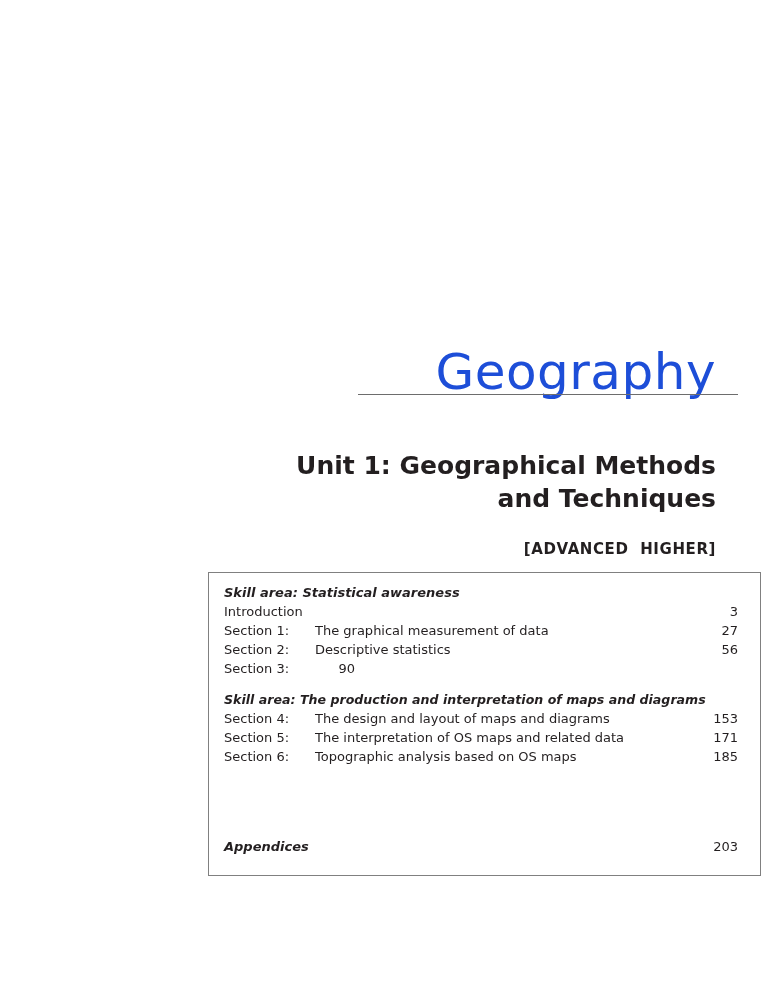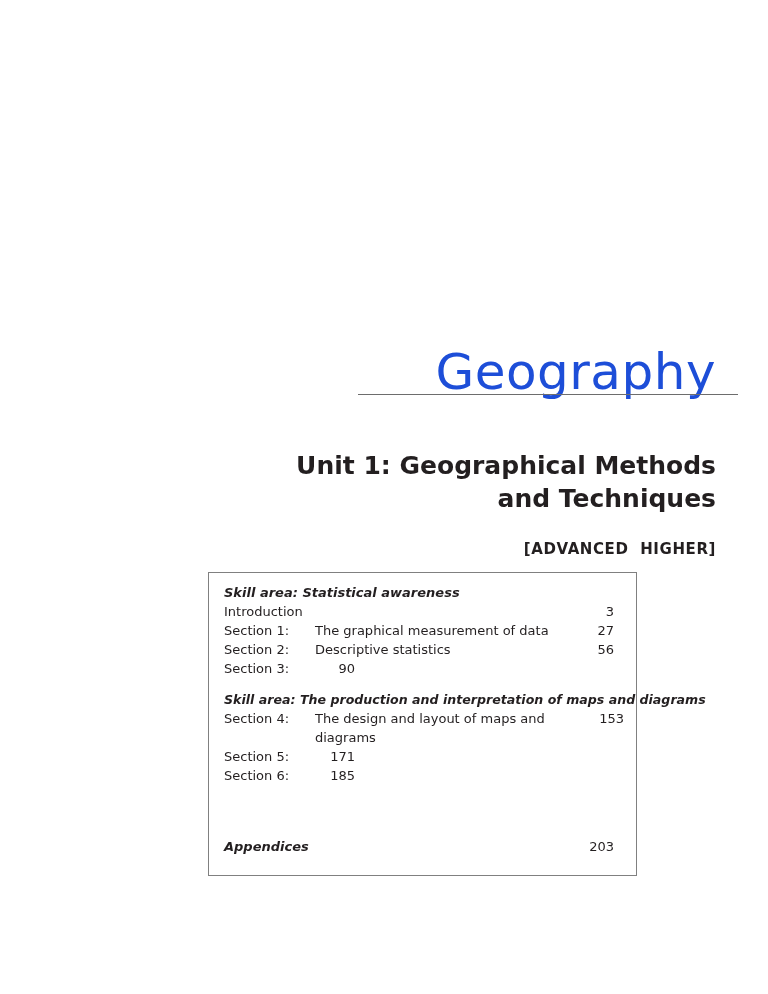"Skill area: Statistical awareness" .toc { width: 429px -> 553px }
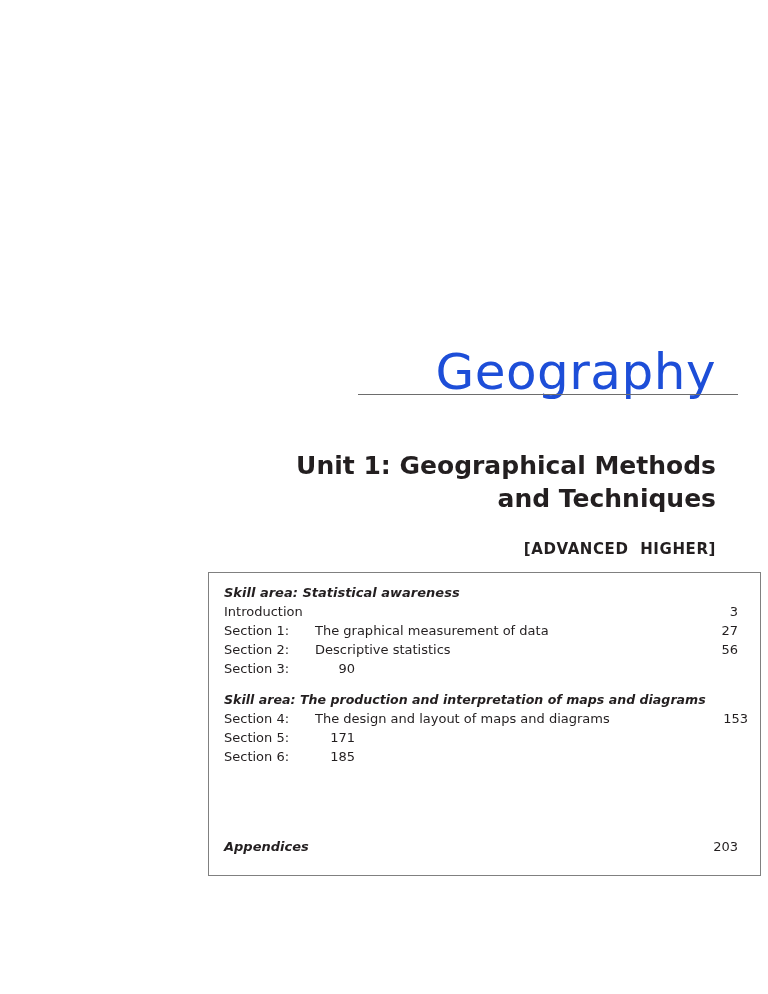"Section 4:" div.row { margin-right: none -> 10px }
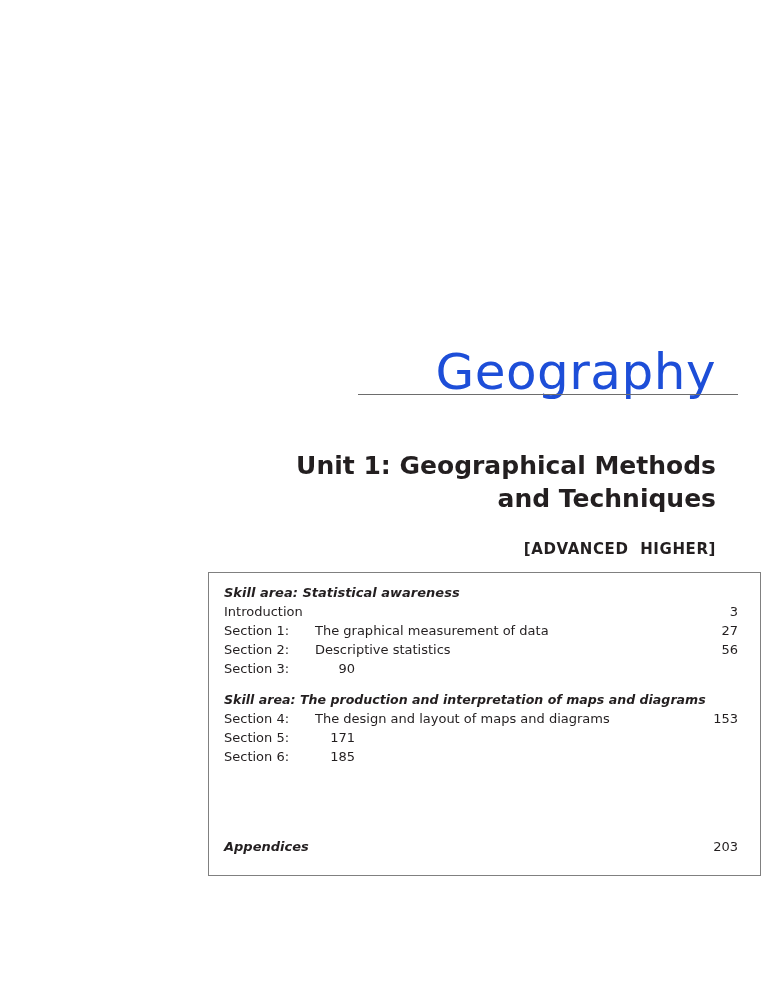"The interpretation of OS maps" span.txt { html: none -> <span>The interpretation of OS maps and related data</span> }
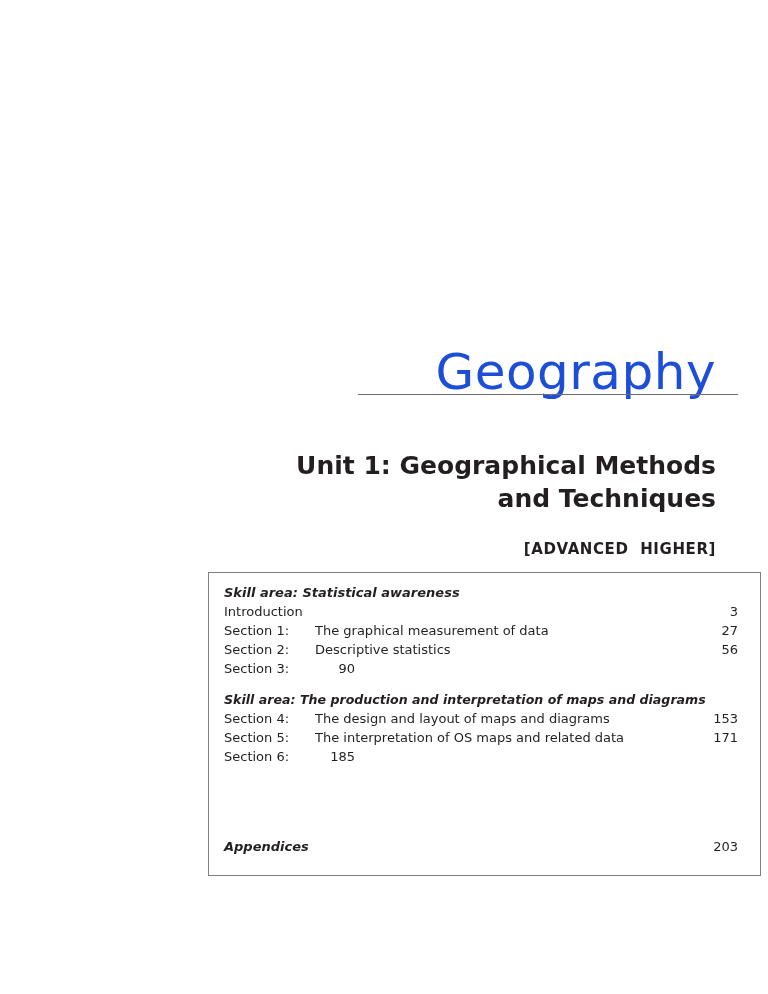"Topographic analysis based on OS" span.txt { html: none -> <span>Topographic analysis based on OS maps</span> }
